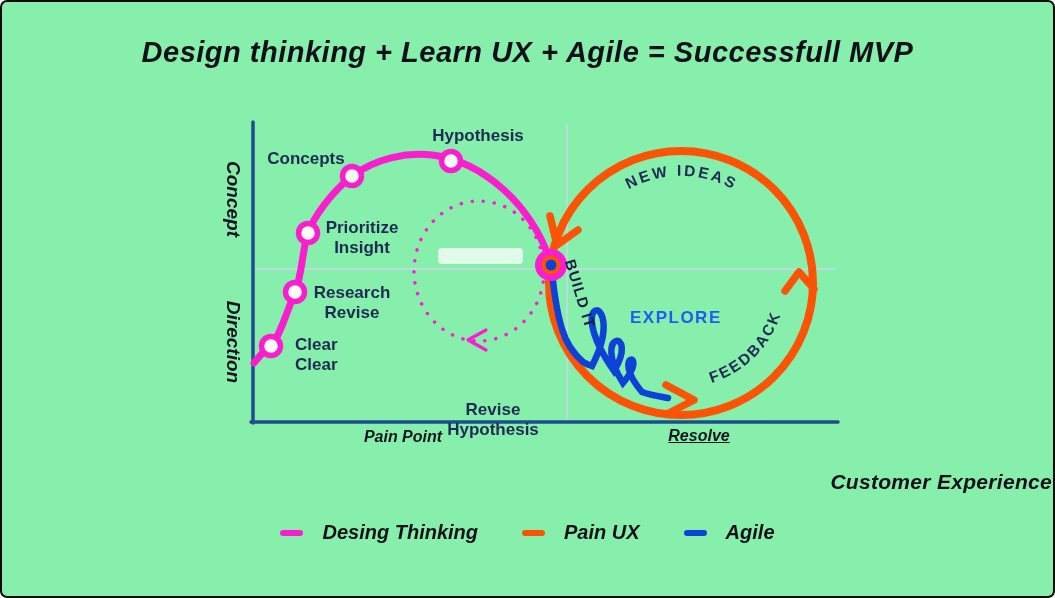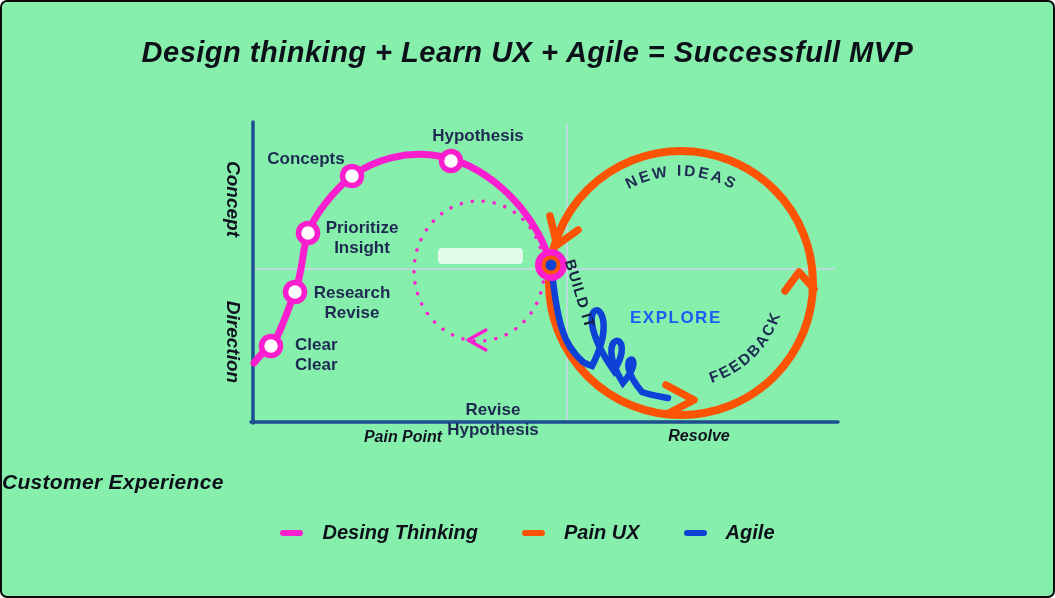"Resolve" div.abs { text-decoration: none -> underline }
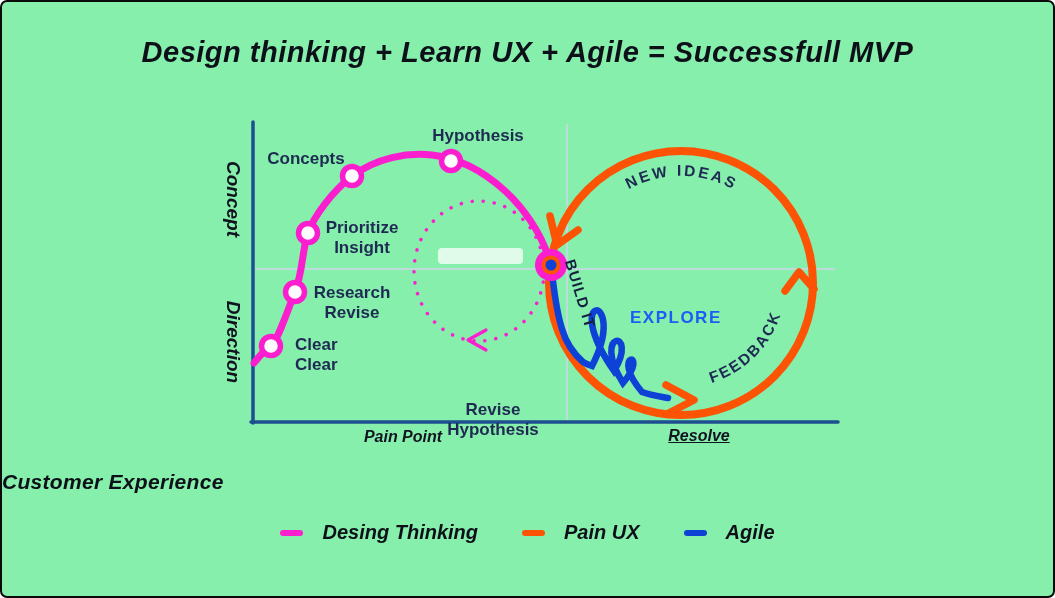"Customer Experience" .x-title { text-align: left -> right }
